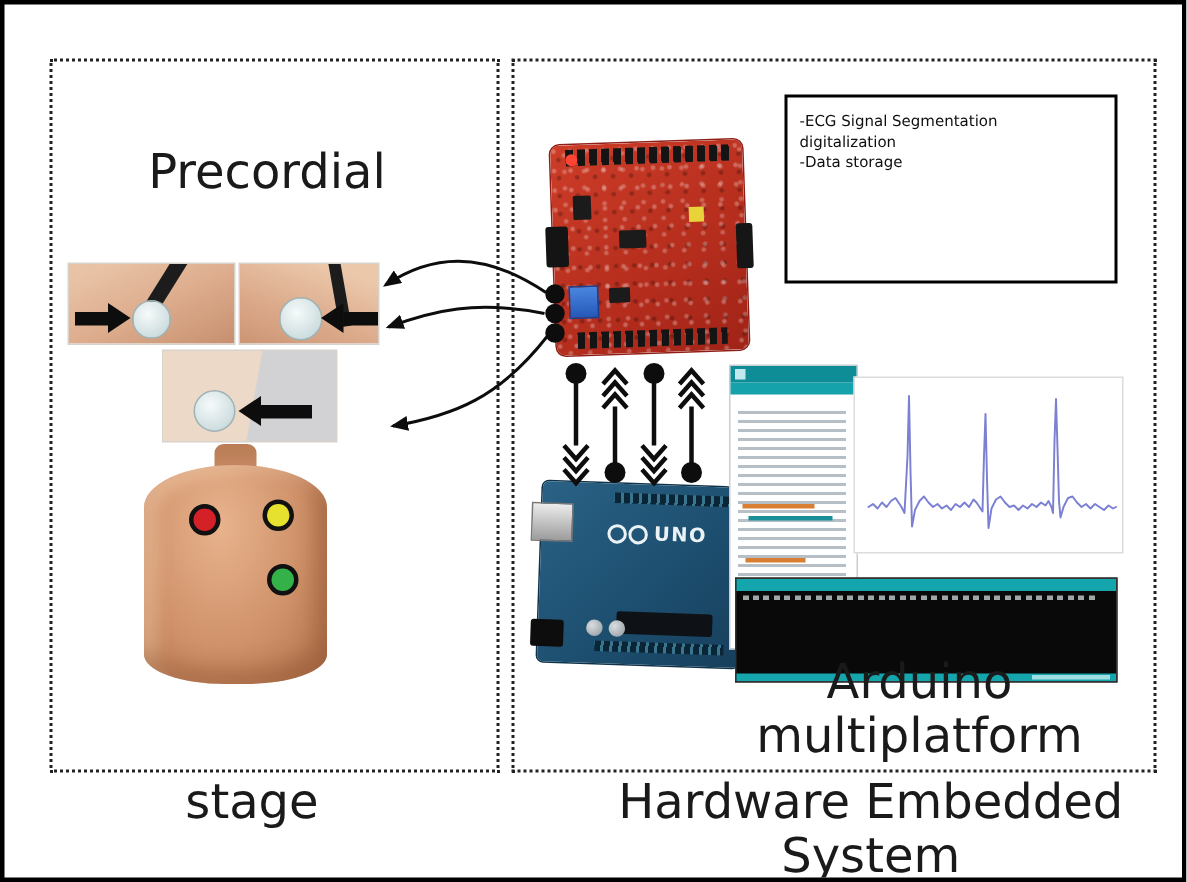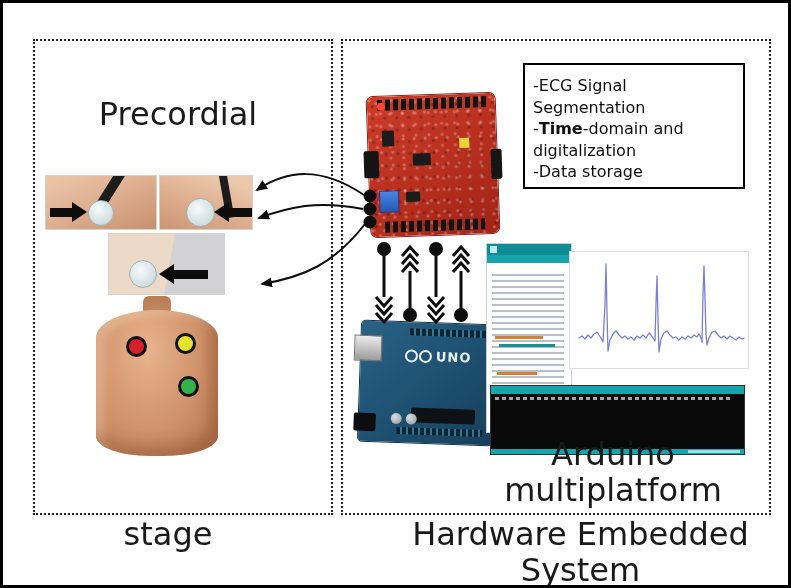"-ECG Signal Segmentation" .info-box { font-size: 16px -> 10px }
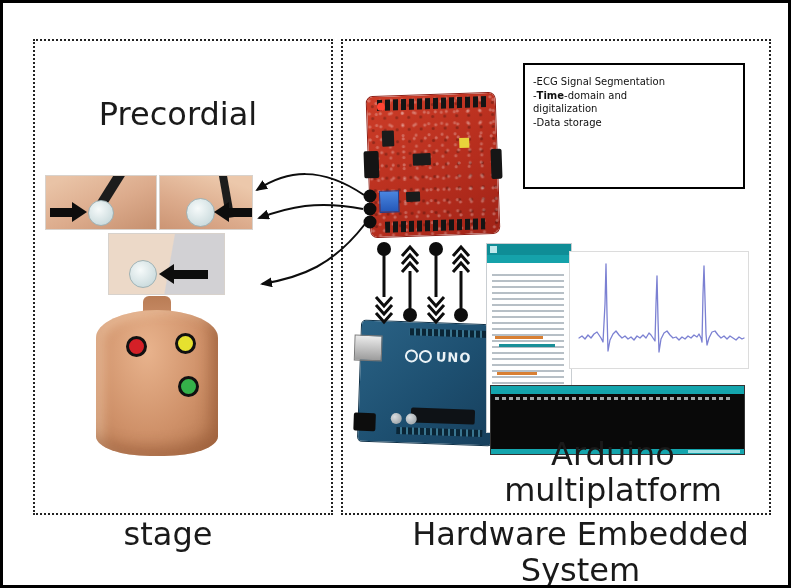"-Time-domain and" div { html: <div><span>-</span><b>Time</b><span>-domain and</span></div> -> none }
